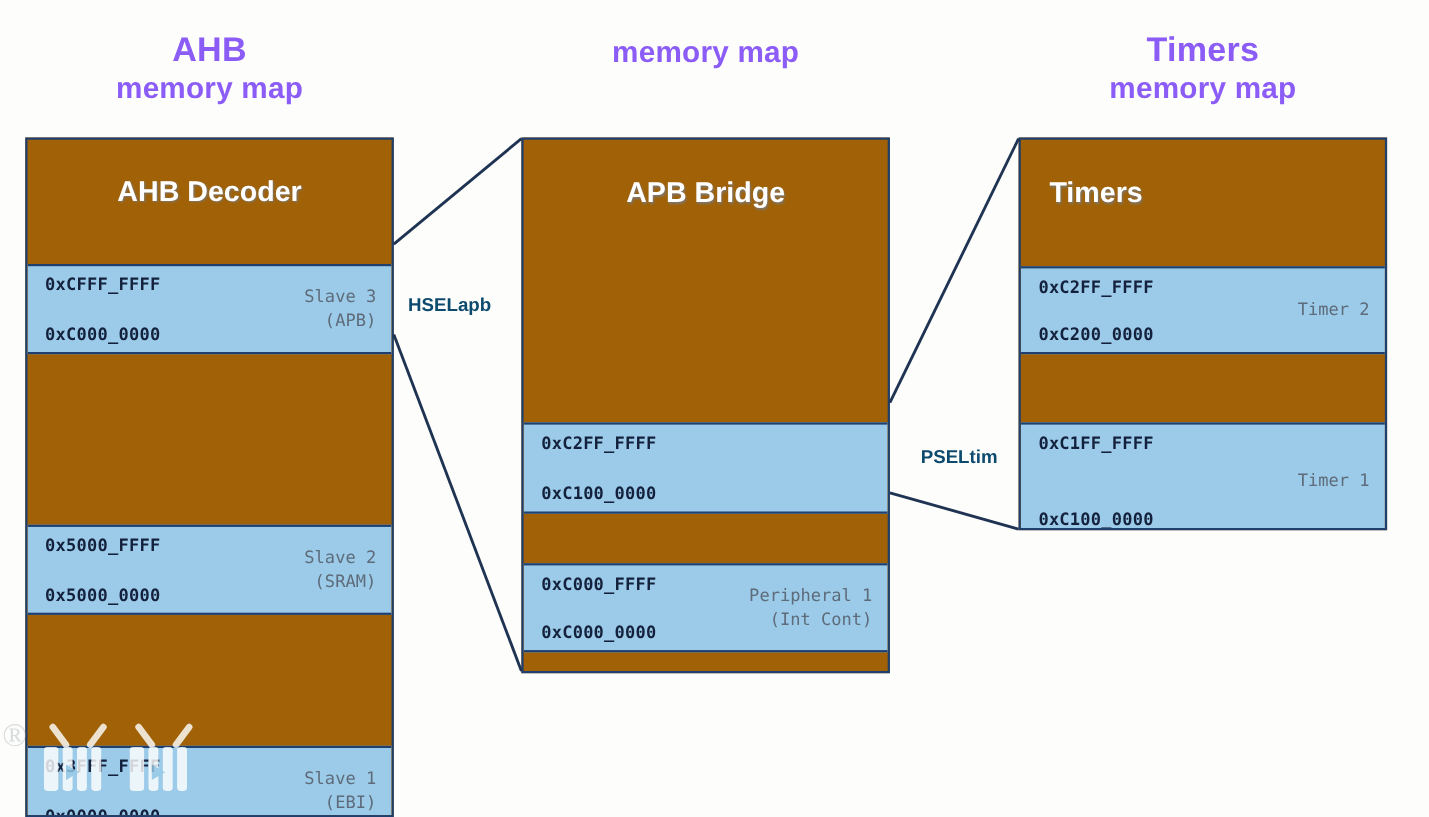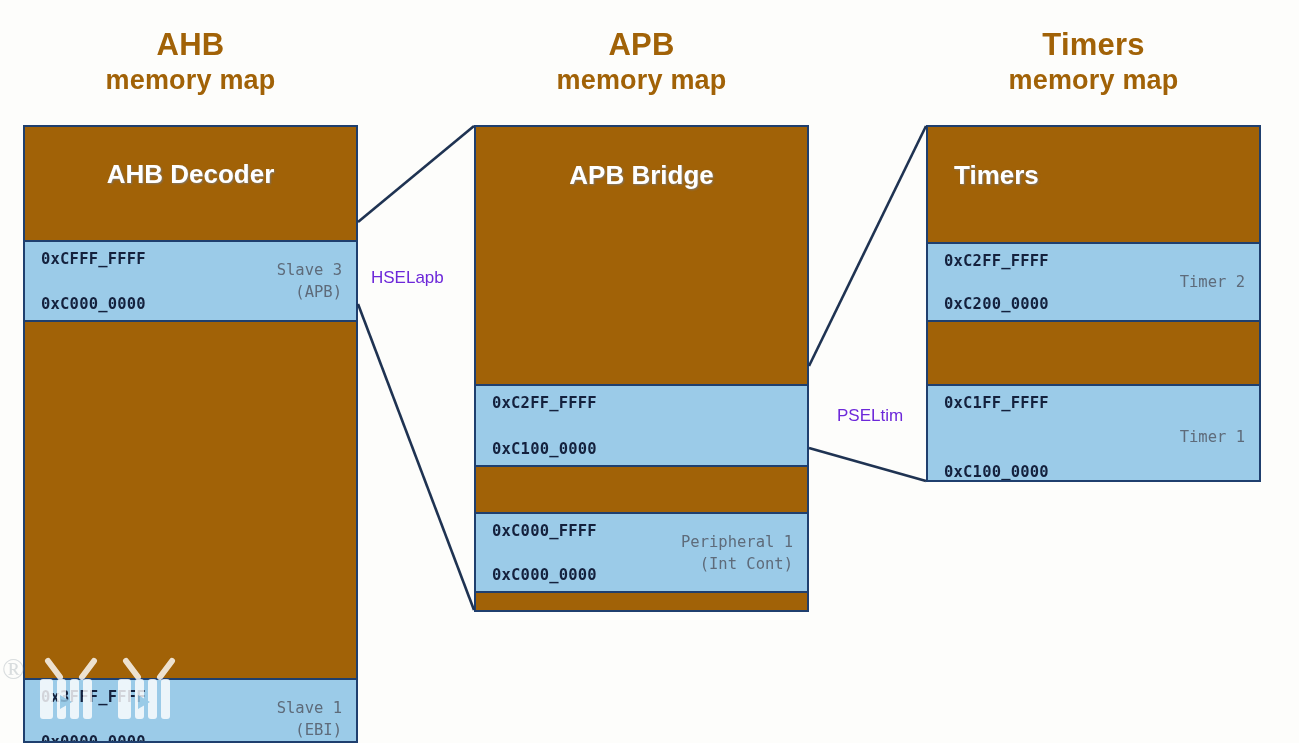"AHB" .col-title { color: #a16207 -> #8b5cf6 }
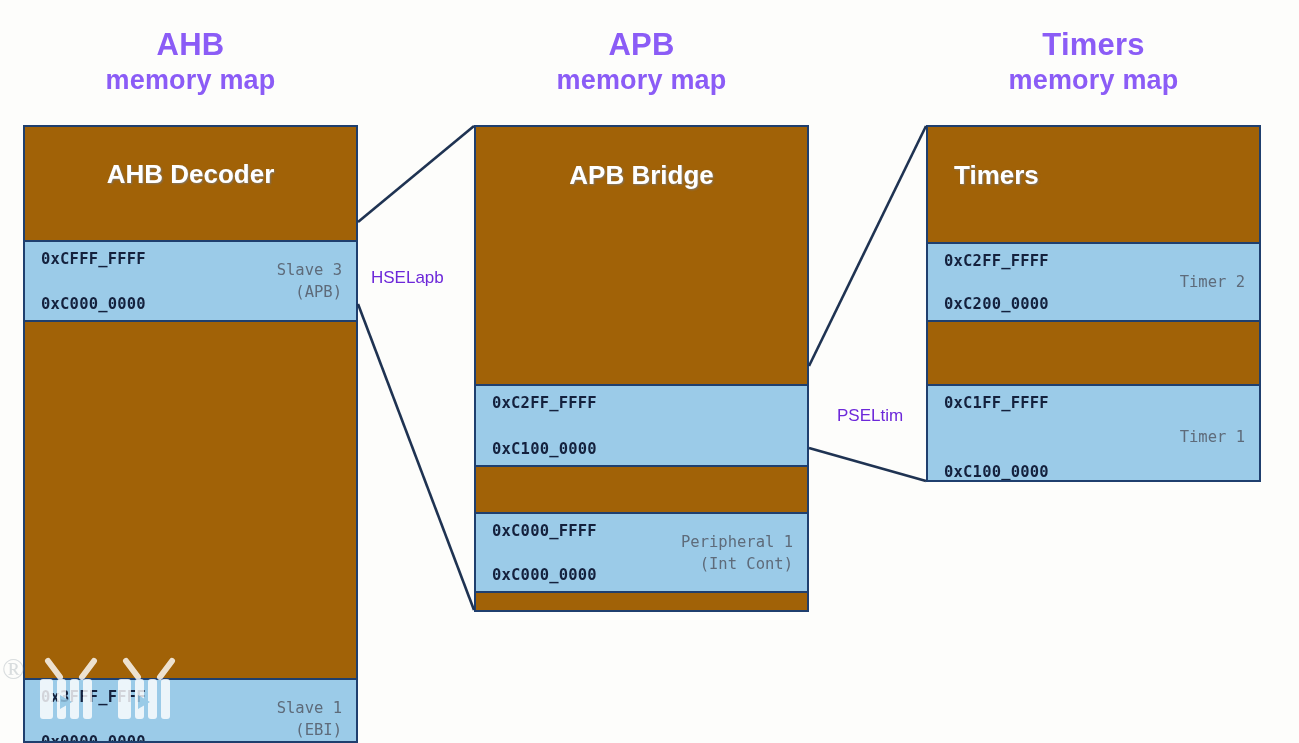"APB" span.t1 { html: <span>APB</span> -> none }
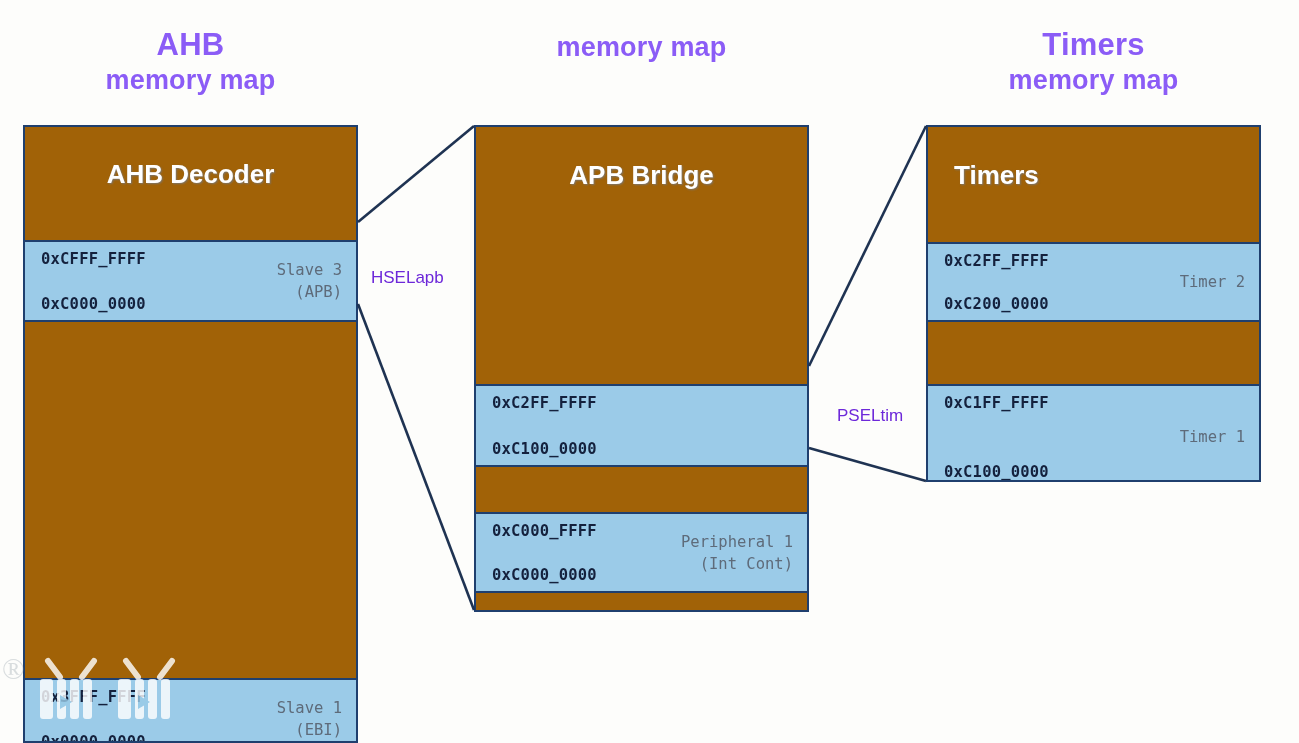"HSELapb" .link-label { color: #6d28d9 -> #0c4a6e; font-weight: normal -> bold }
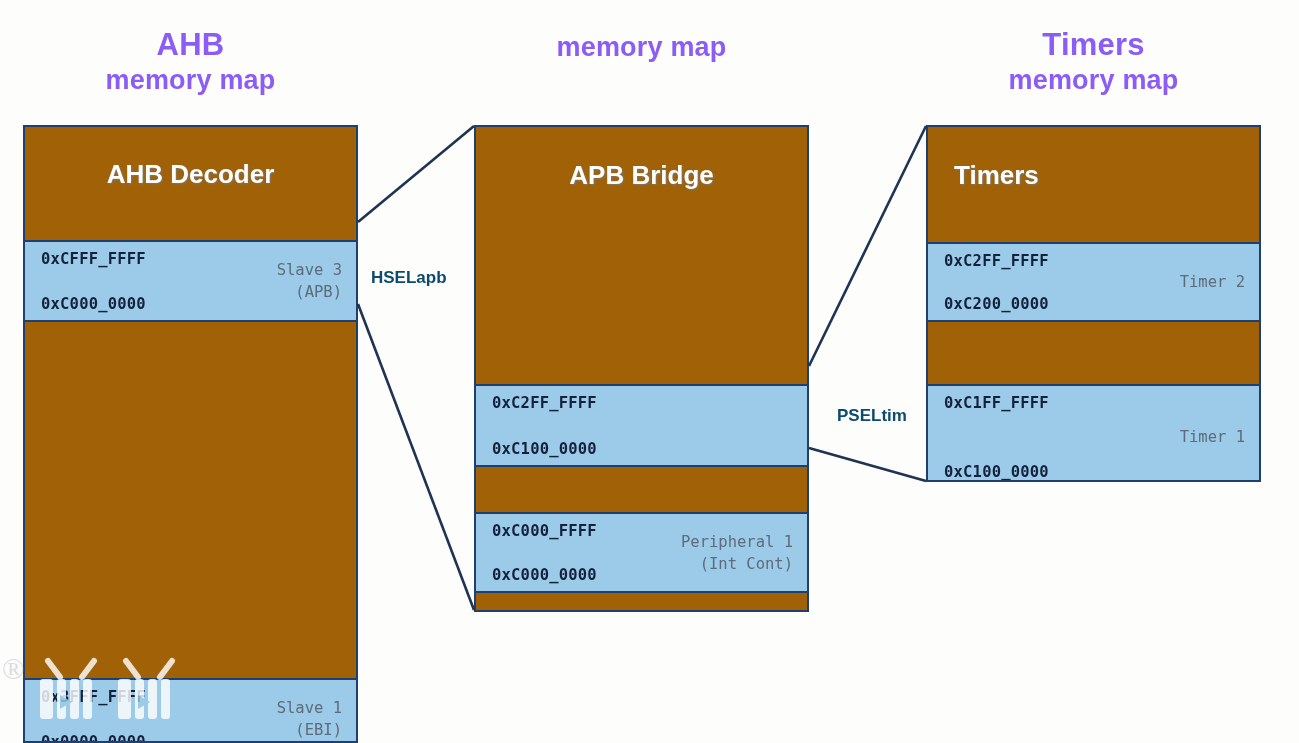"0x5000_FFFF" div.band { html: none -> <div> <span>0x5000_FFFF</span> <span>0x5000_0000</span> <span> <span>Slave 2</span> <span>(SRAM)</span> </span> </div> }
